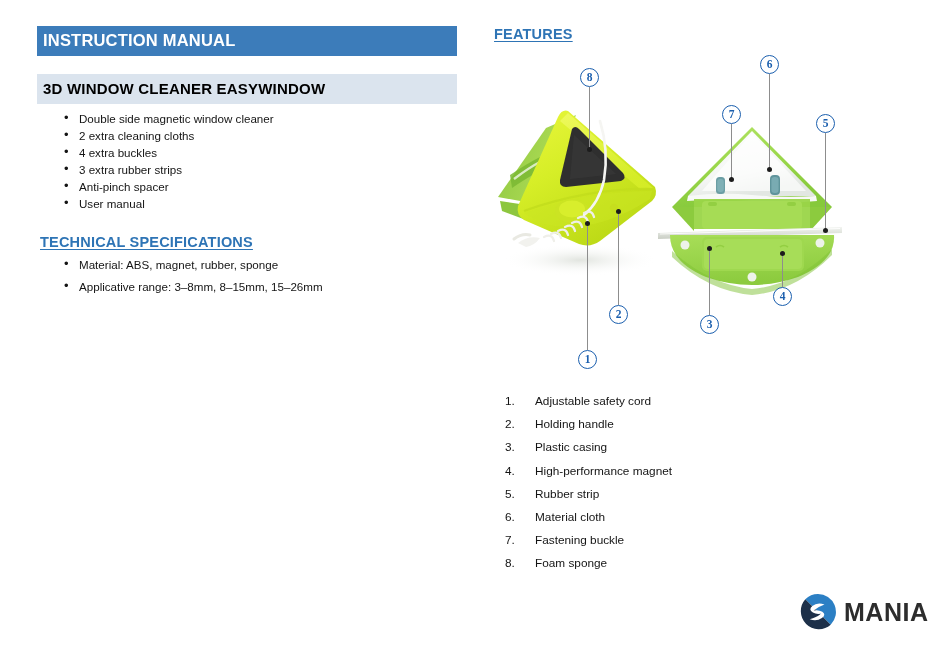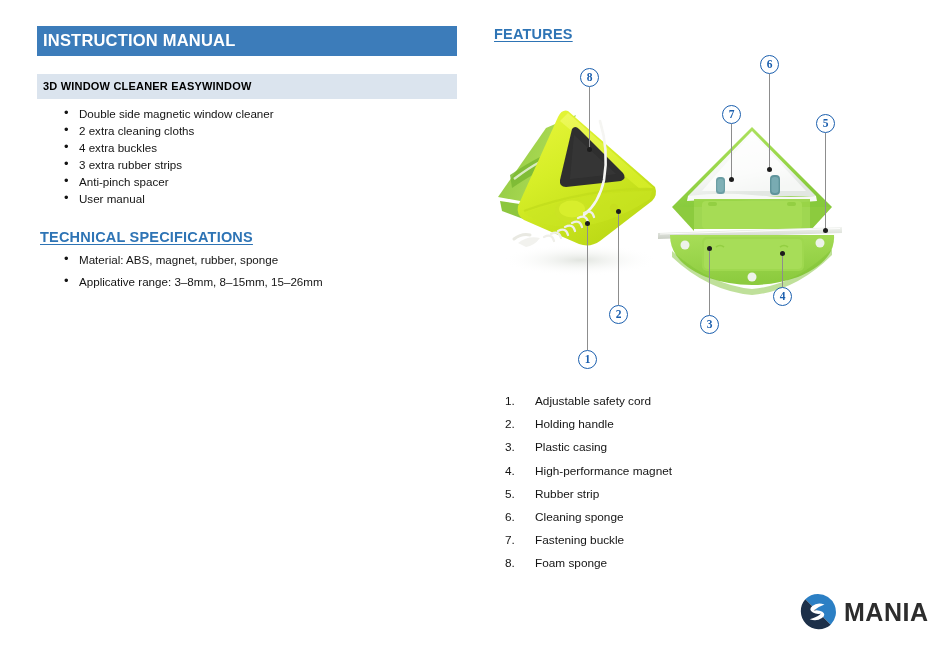"3D WINDOW CLEANER EASYWINDOW" .banner-sub { font-size: 11px -> 15px }
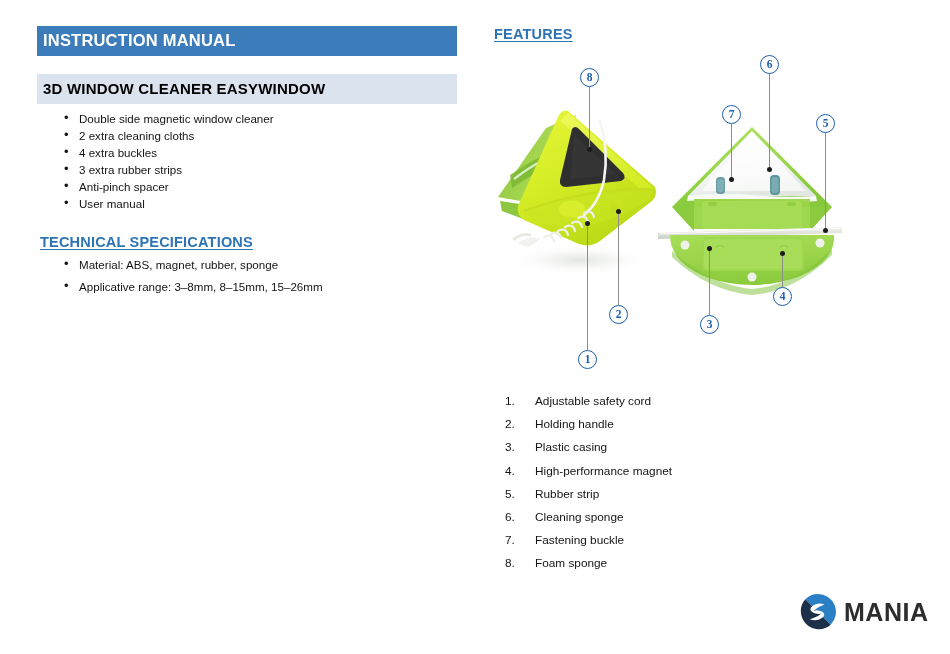"Cleaning sponge" li { text: Cleaning sponge -> Material cloth }
